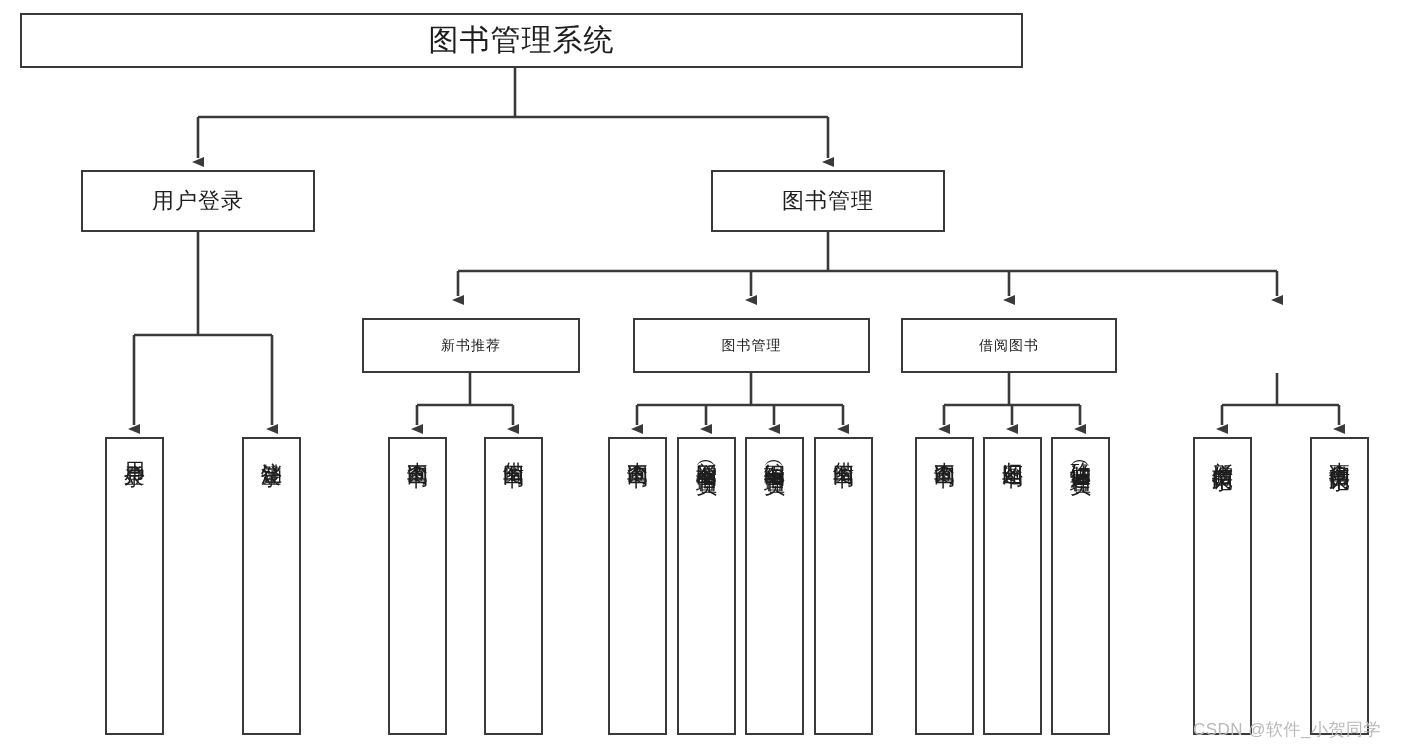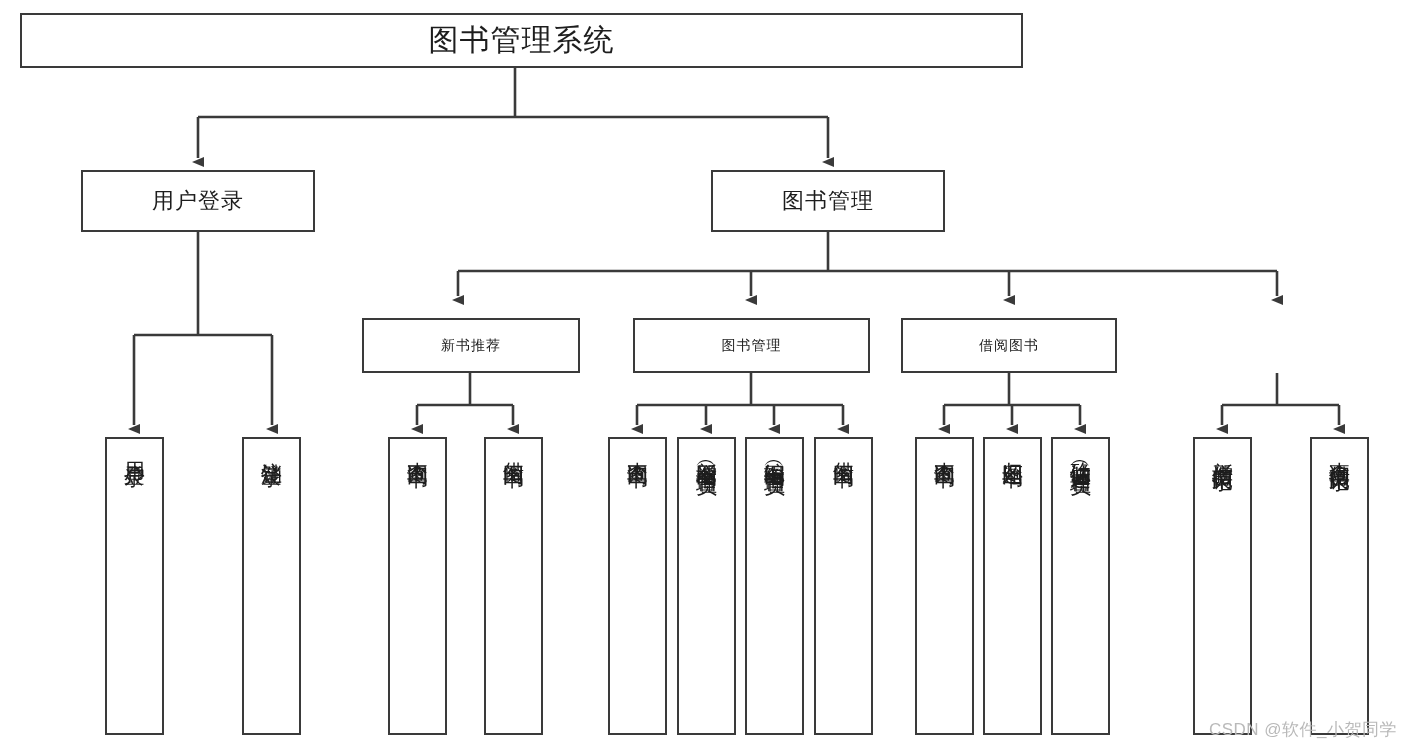"CSDN @软件_小贺同学" #watermark { right: 8px -> 24px }
